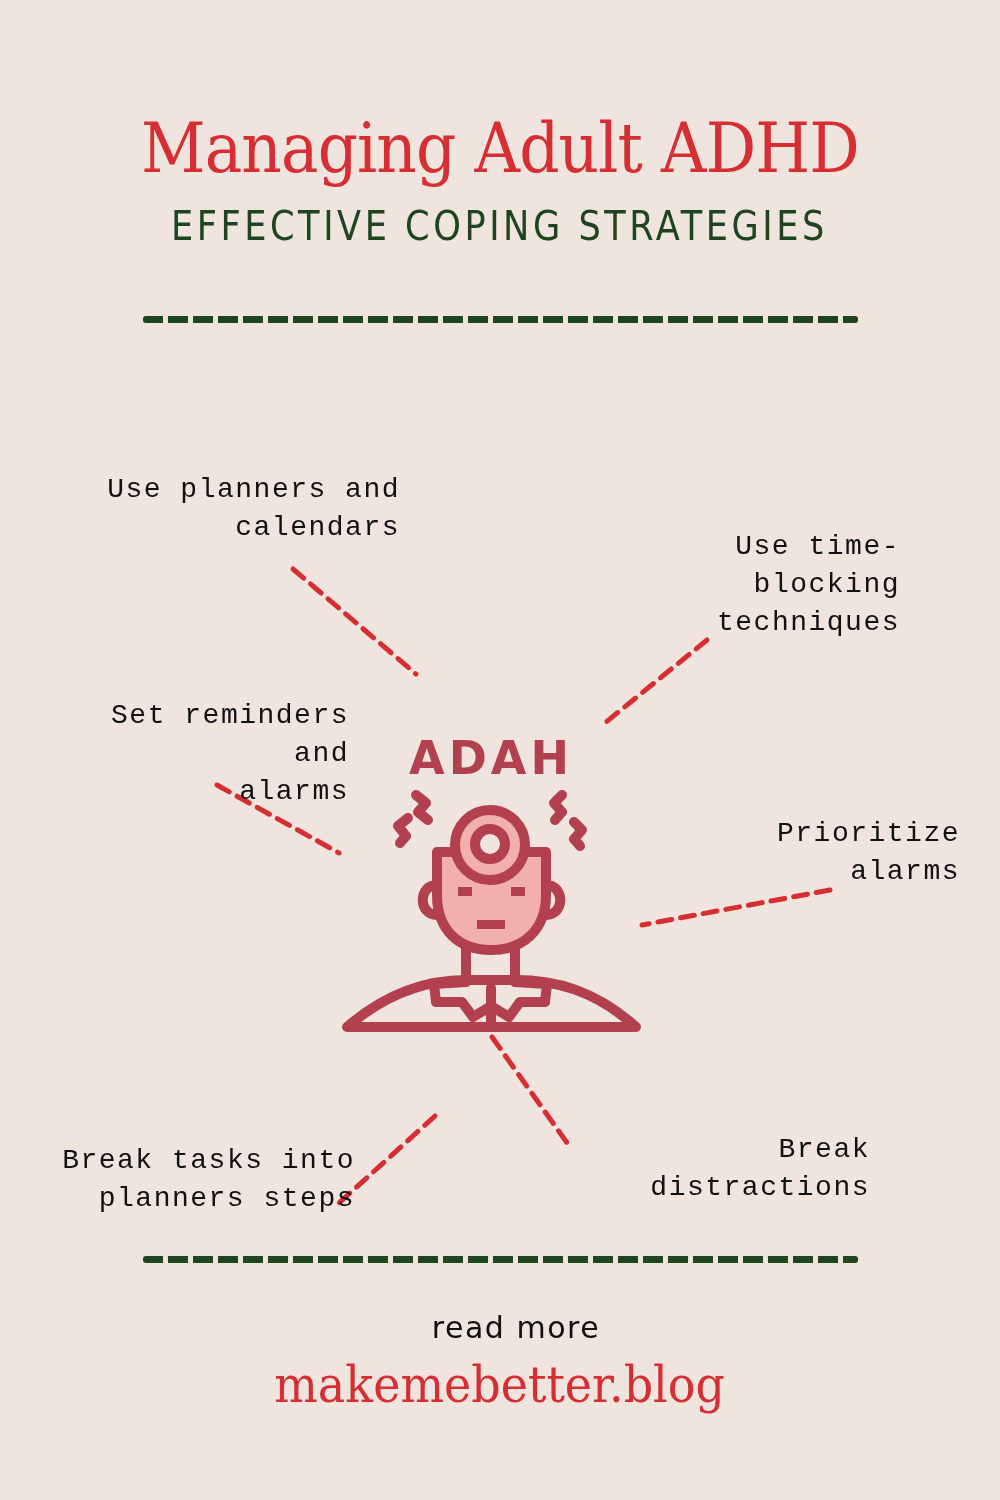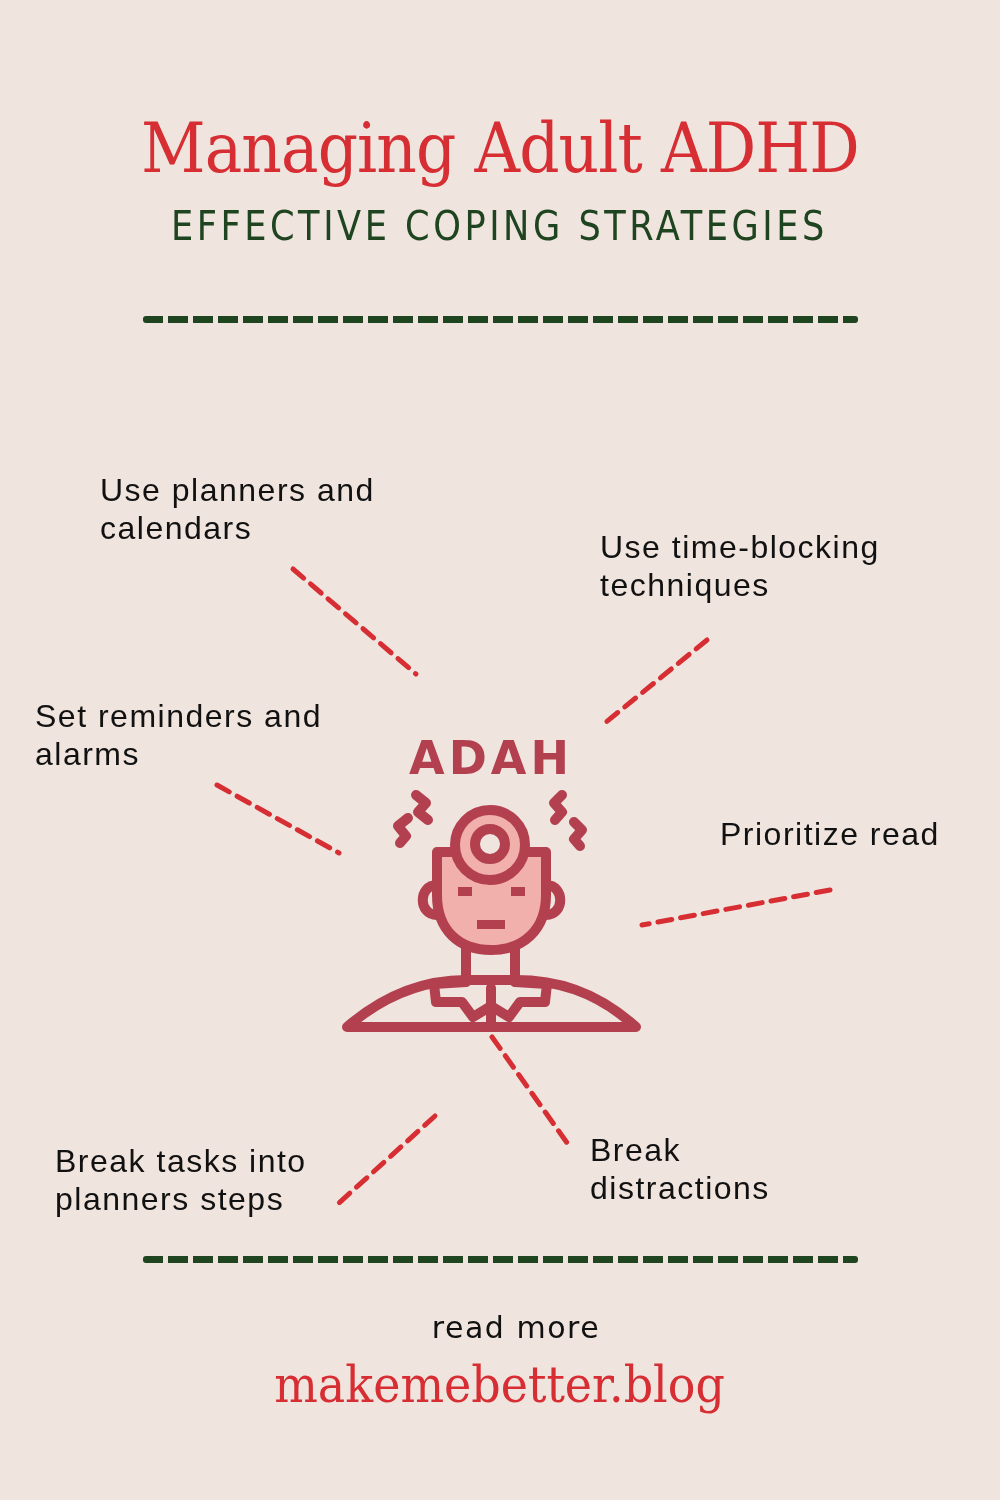"Use planners and" .label { font-family: Liberation Sans, sans-serif -> Liberation Mono, monospace; font-size: 32px -> 28px; text-align: left -> right }
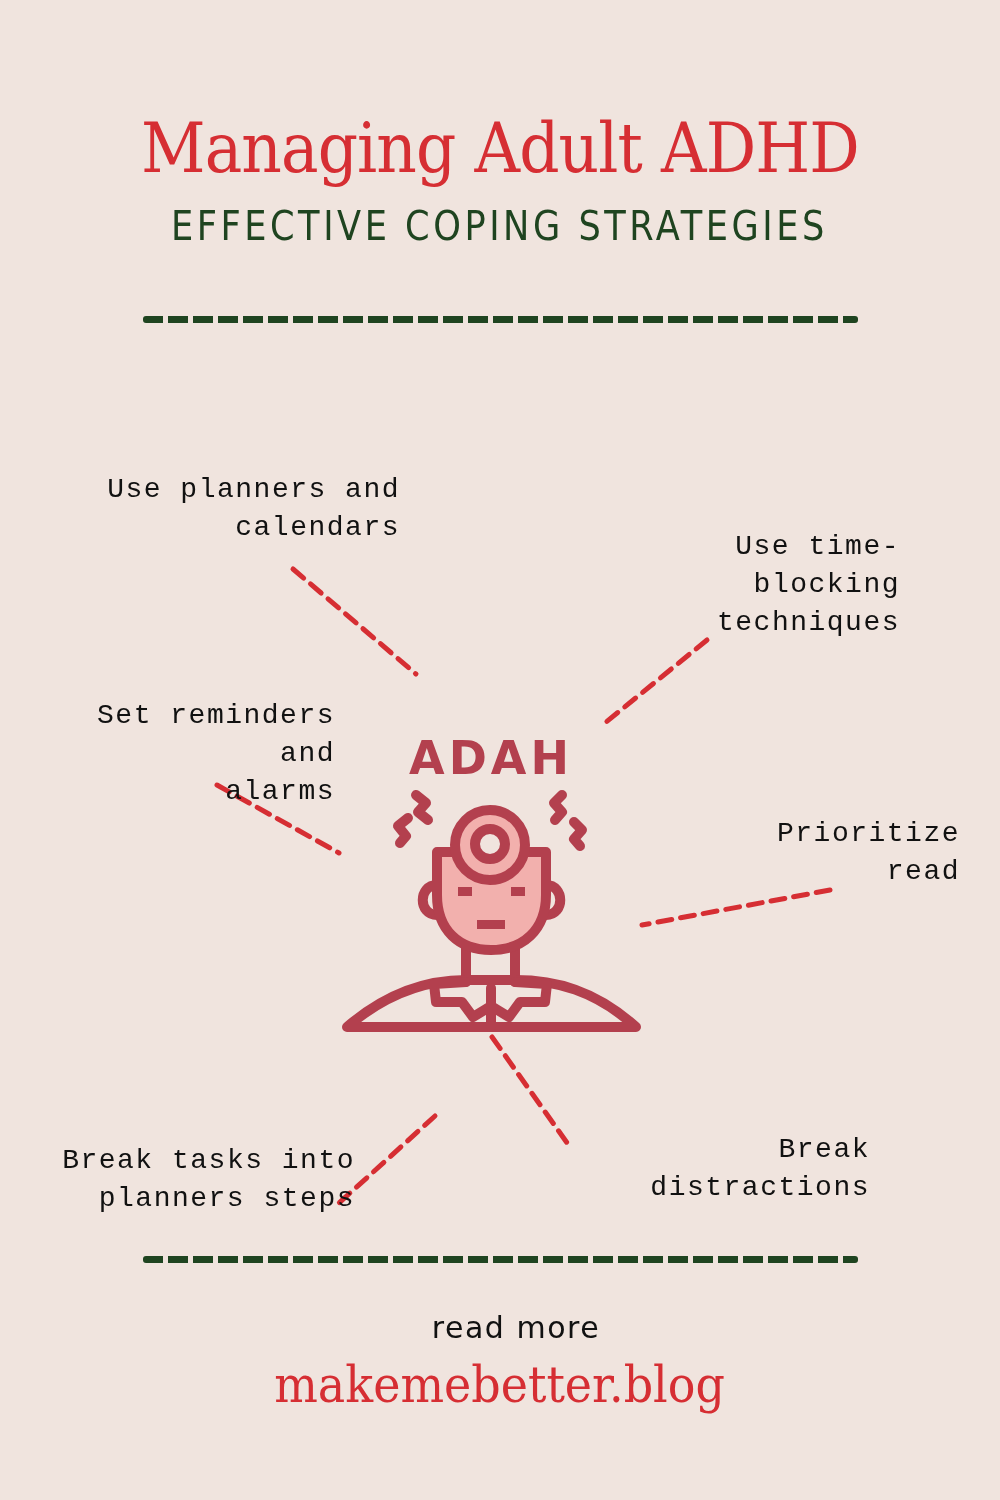"Set reminders and" div.abs { left: 35px -> 49px }
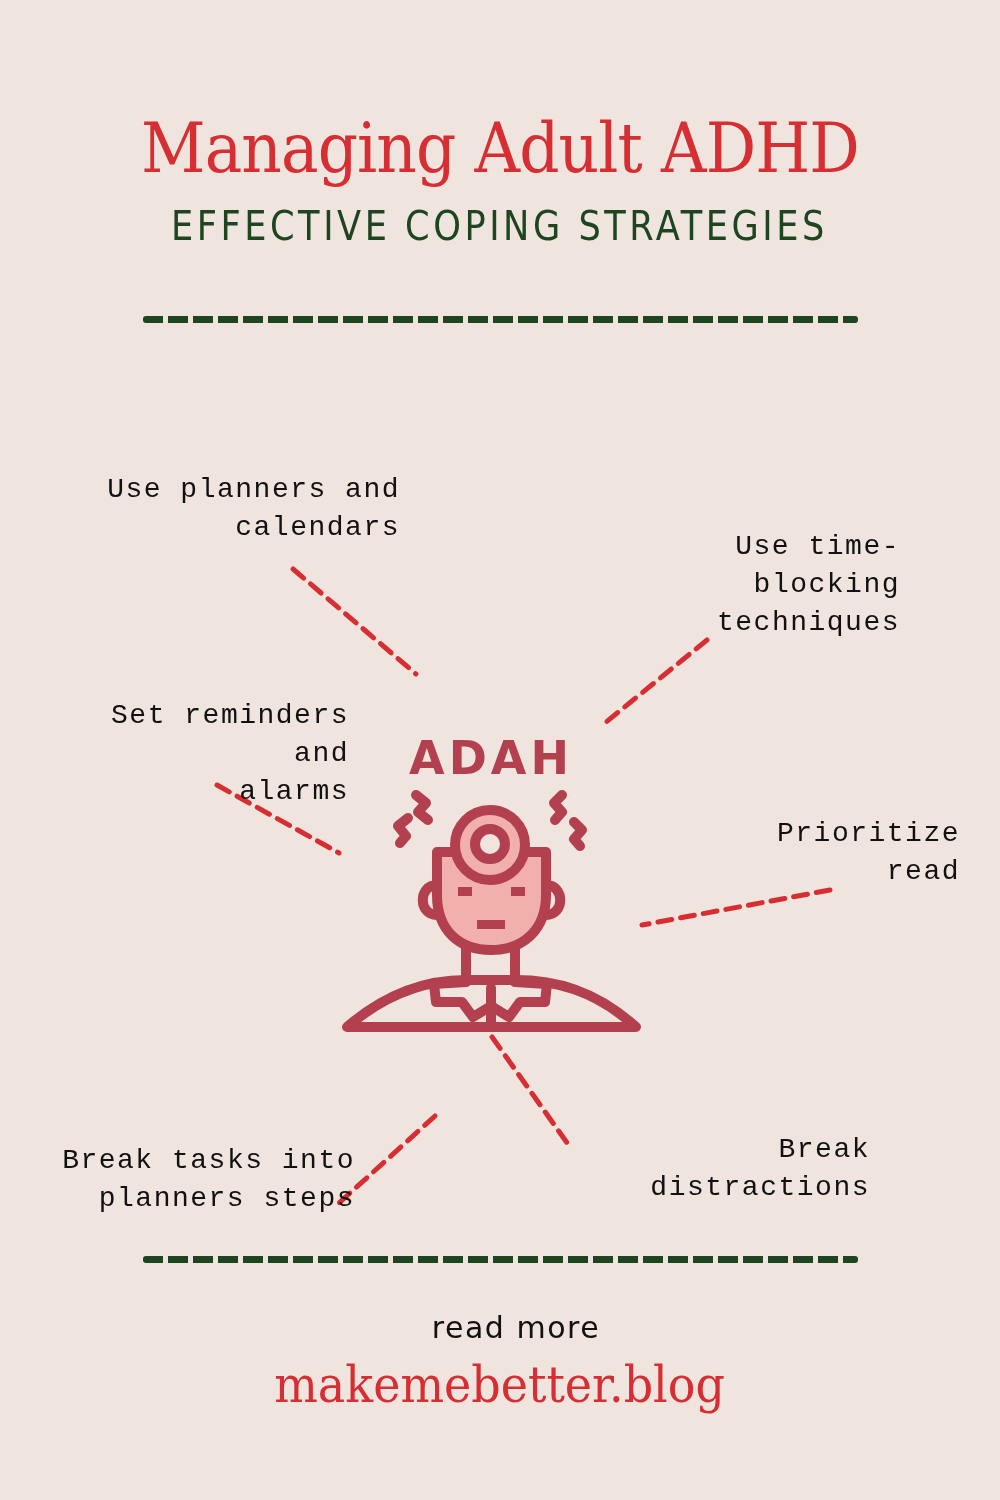"Prioritize read" div.abs { text: read -> alarms }
